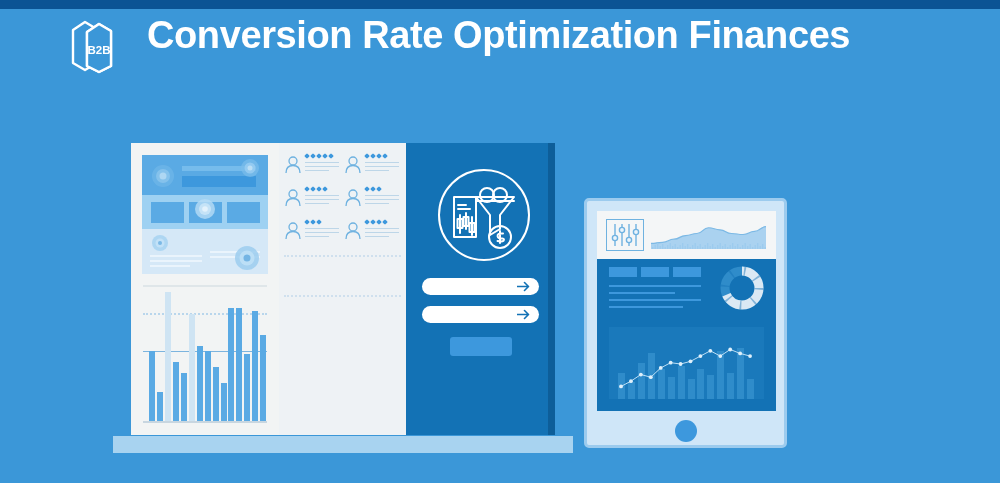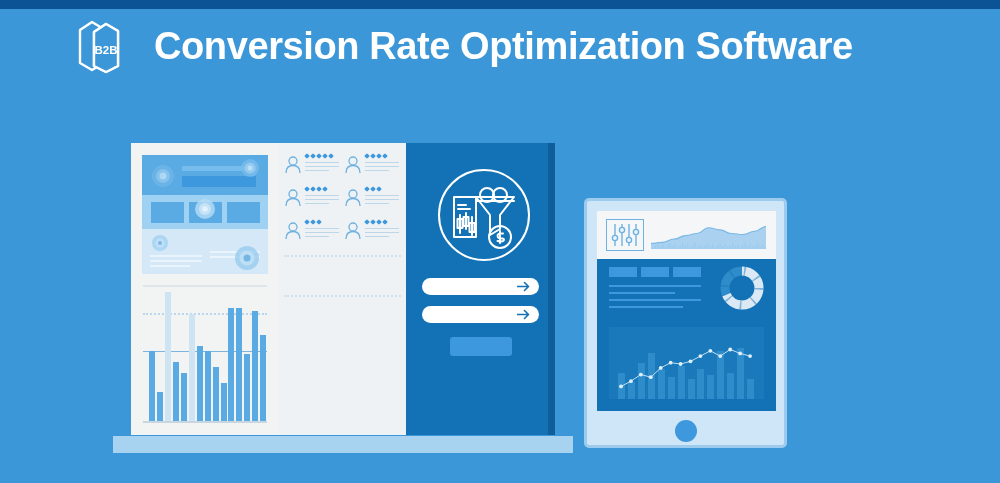"B2B" .header { align-items: center -> none; left: 72px -> 65px }
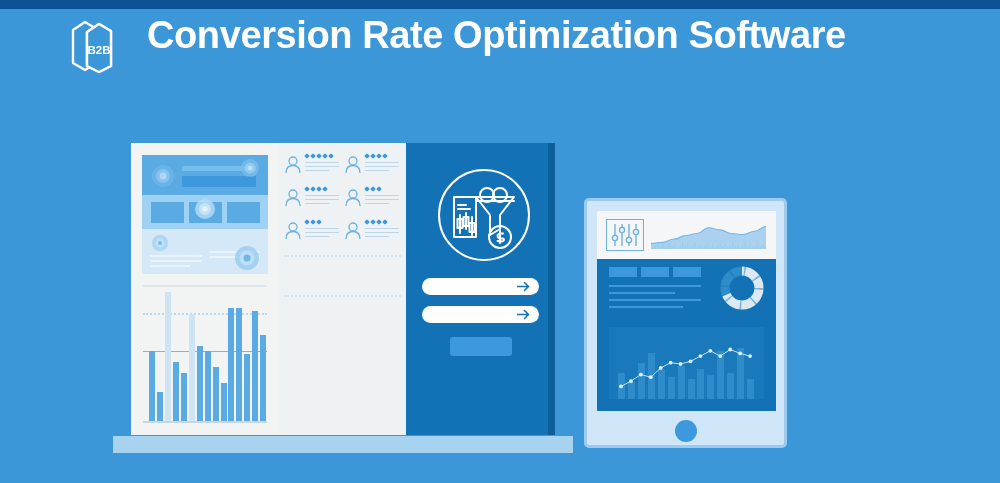"Conversion Rate Optimization Software" div.page-title { text: Software -> Finances }
